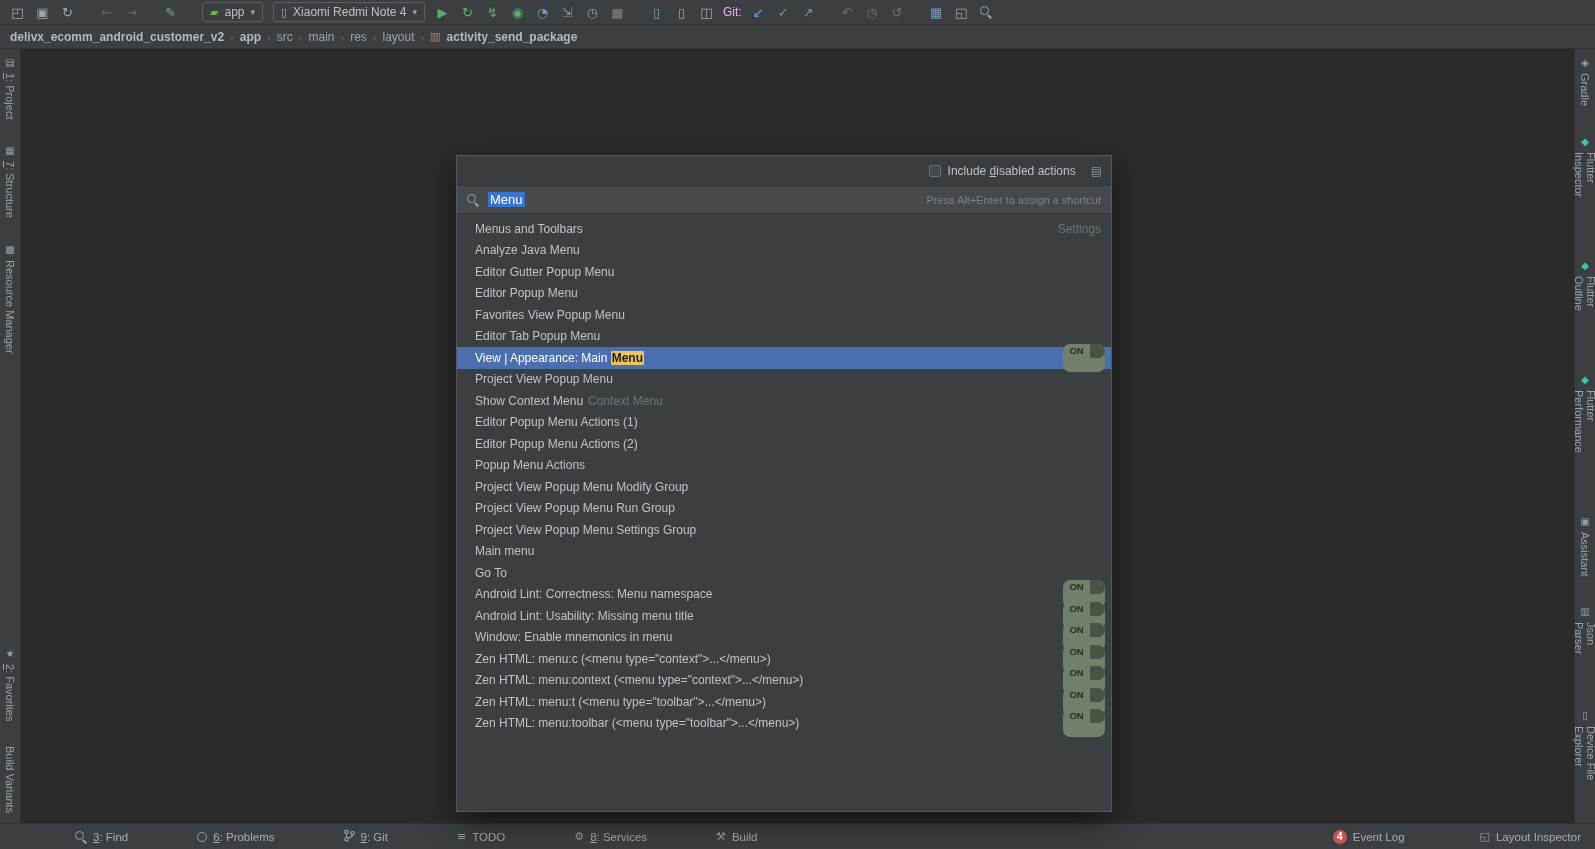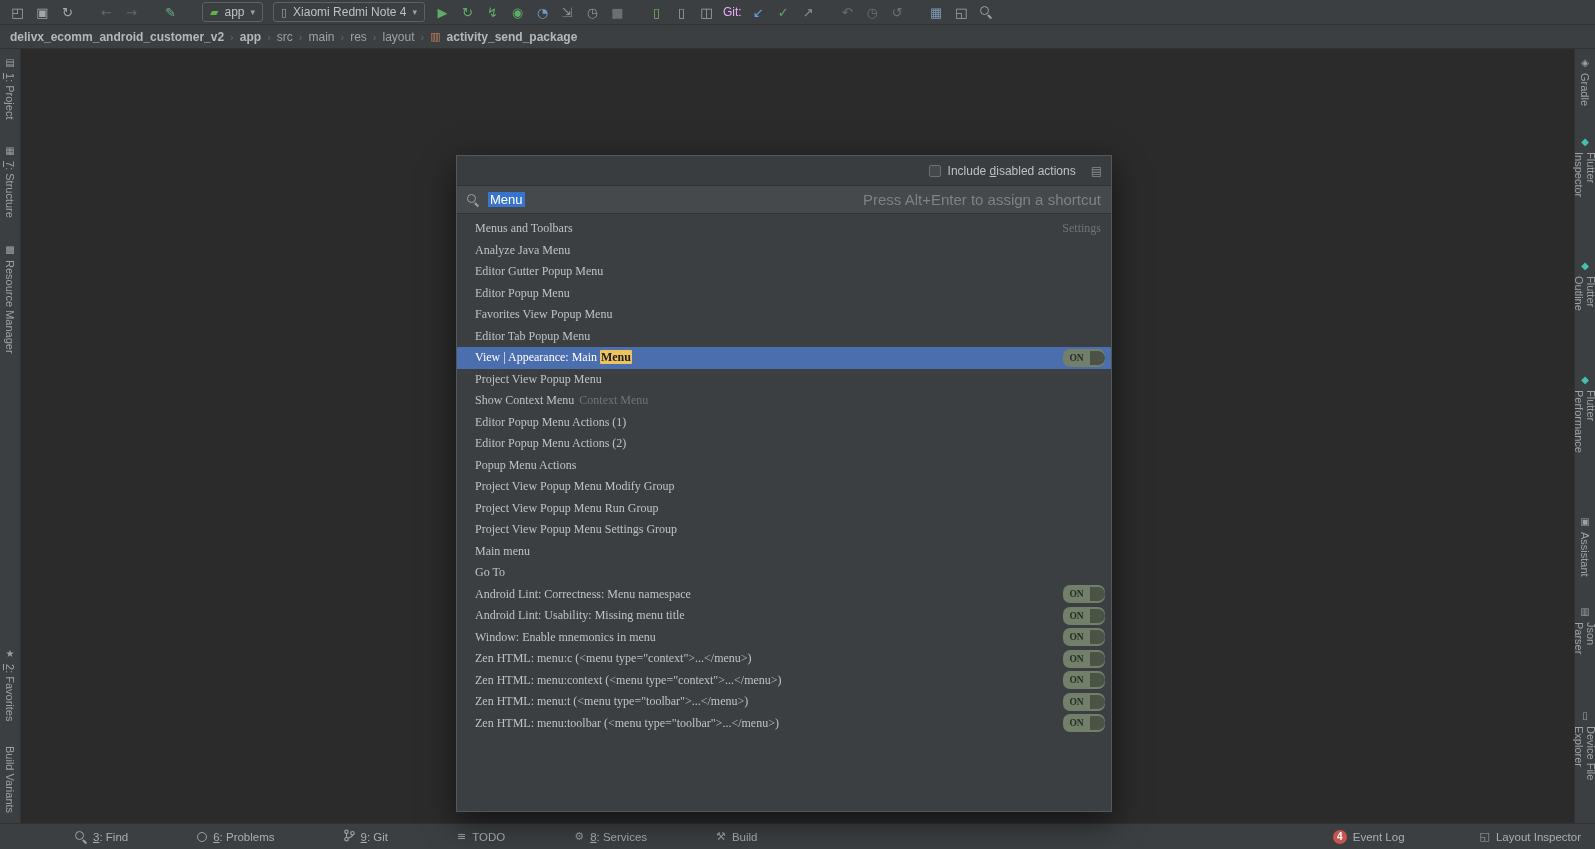"Press Alt+Enter to assign a" .search-hint { font-size: 15px -> 11px }
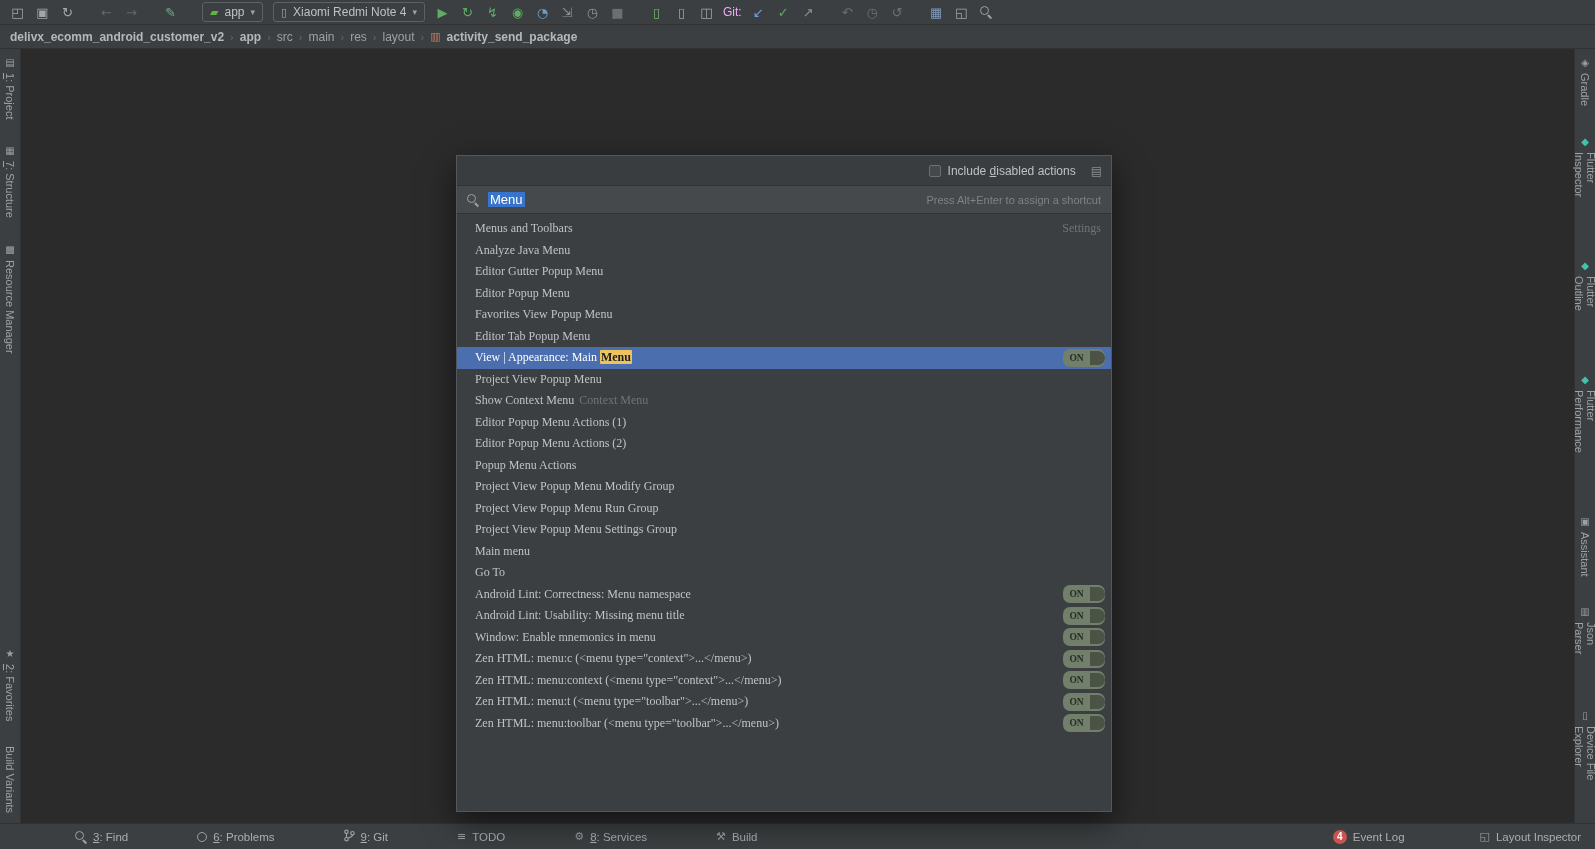"Menus and Toolbars" .row { font-family: Liberation Serif, serif -> none }
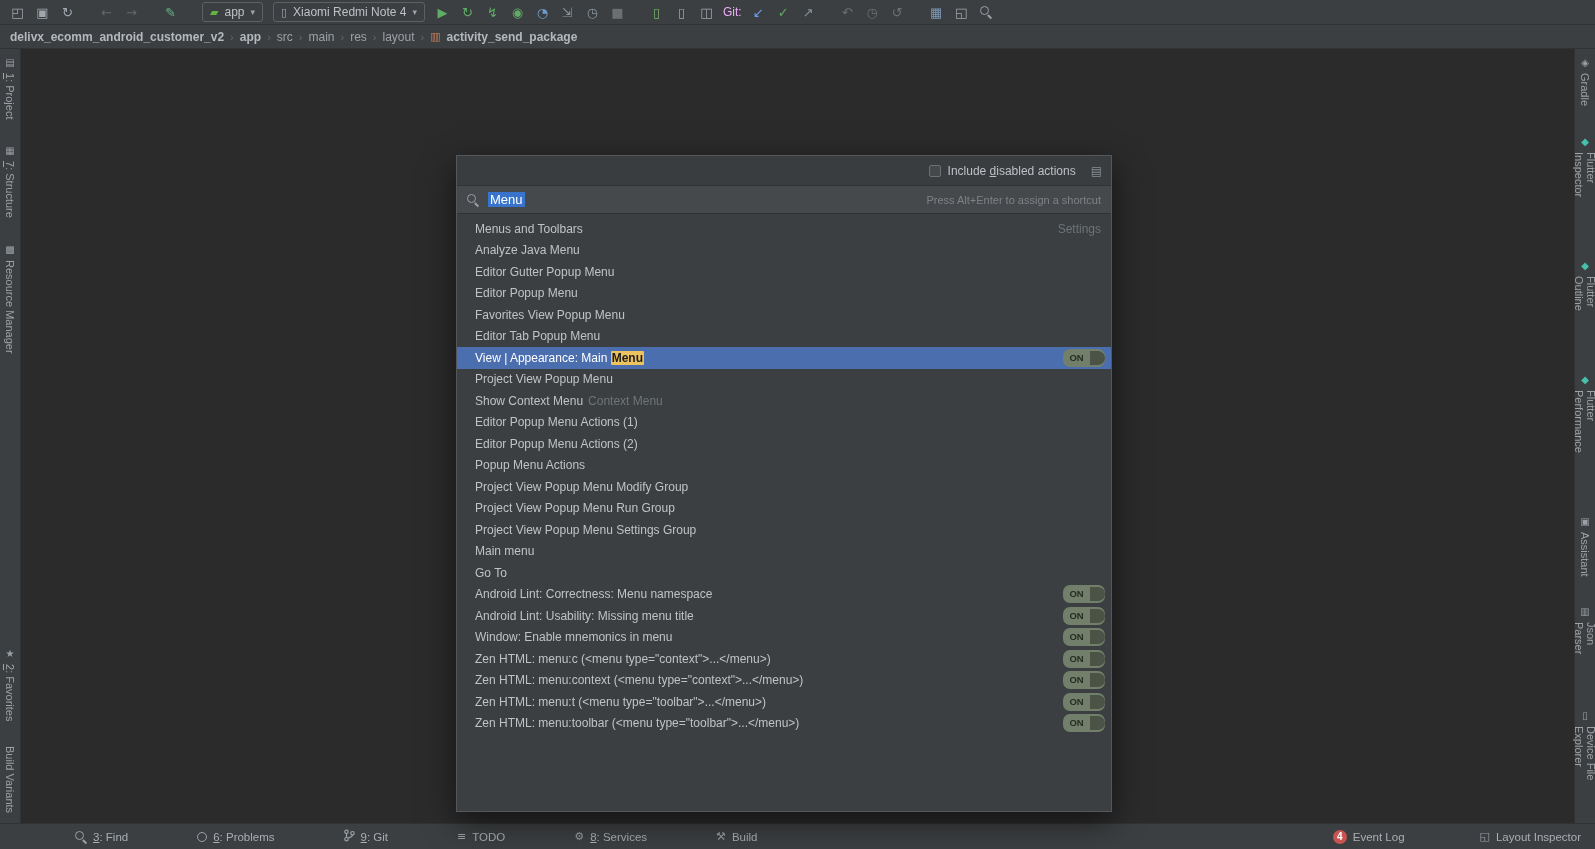"ON" .toggle { align-items: center -> none; height: 18px -> 28px }
